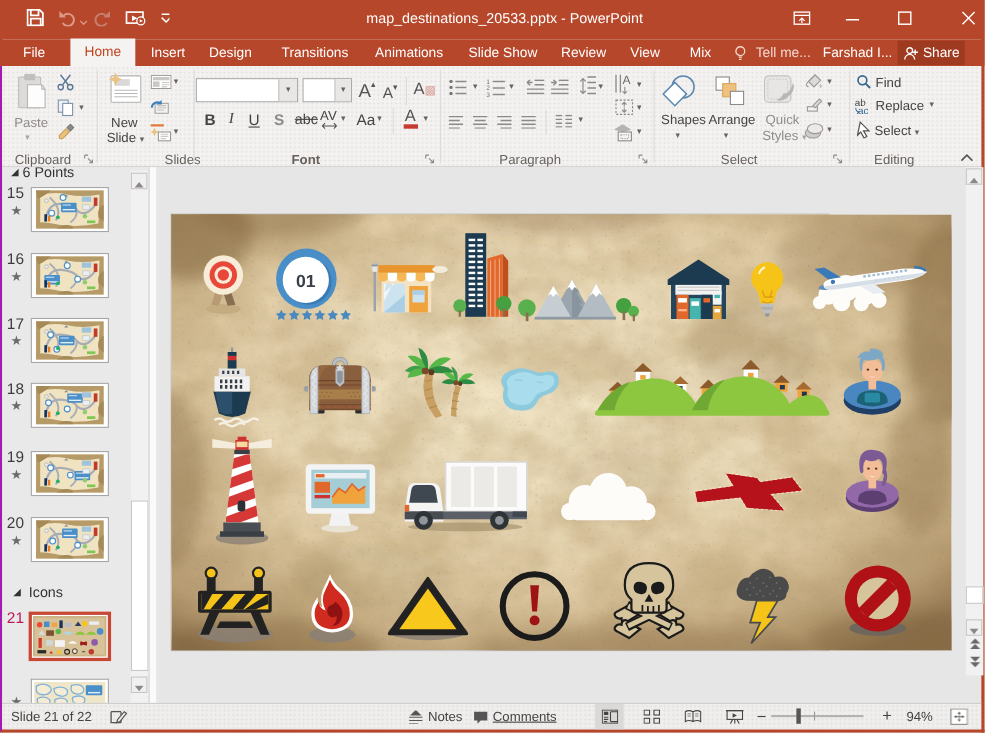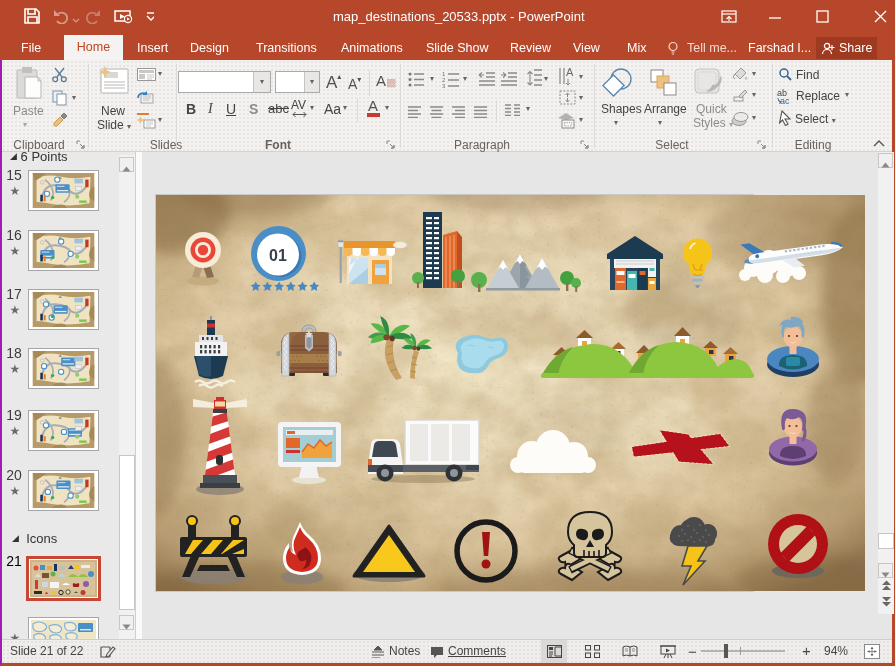"21" div.snum { color: #000000 -> #be185d }
